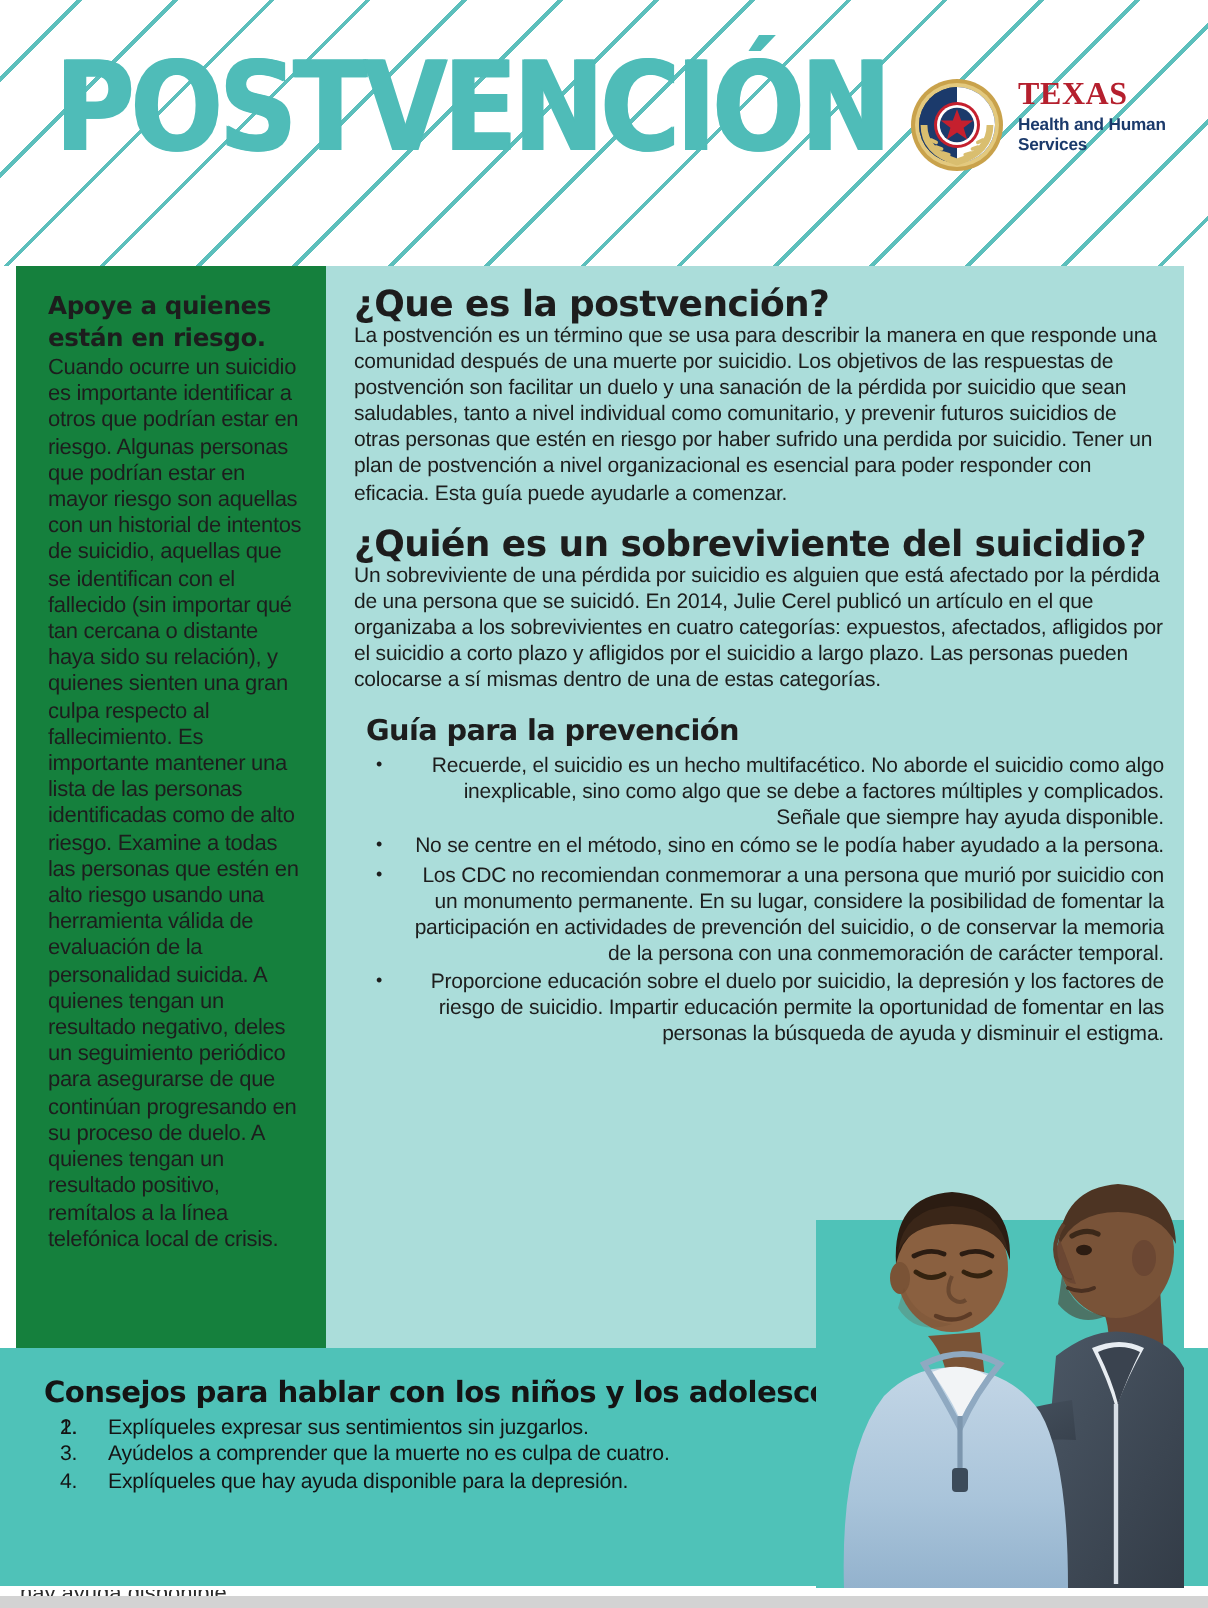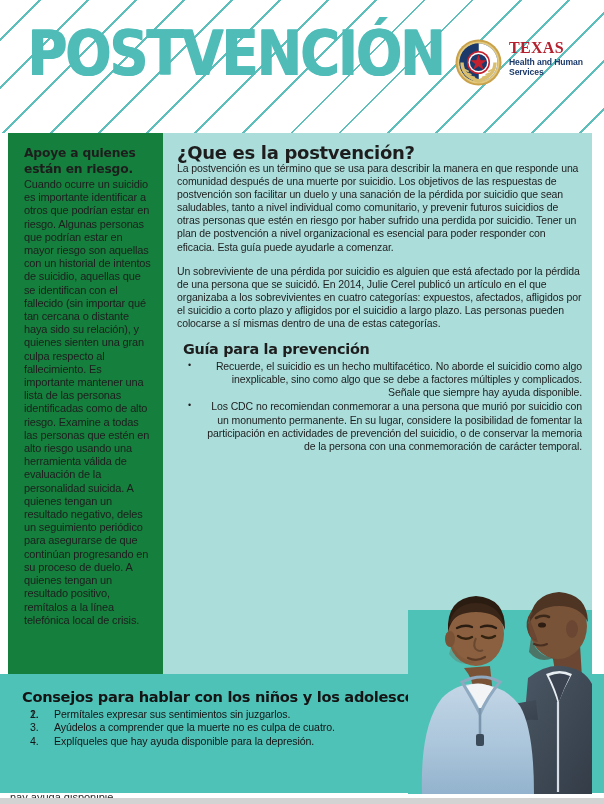"¿Quién es un sobreviviente del" h2.sec-heading { html: none -> <h2>¿Quién es un sobreviviente del suicidio?</h2> }
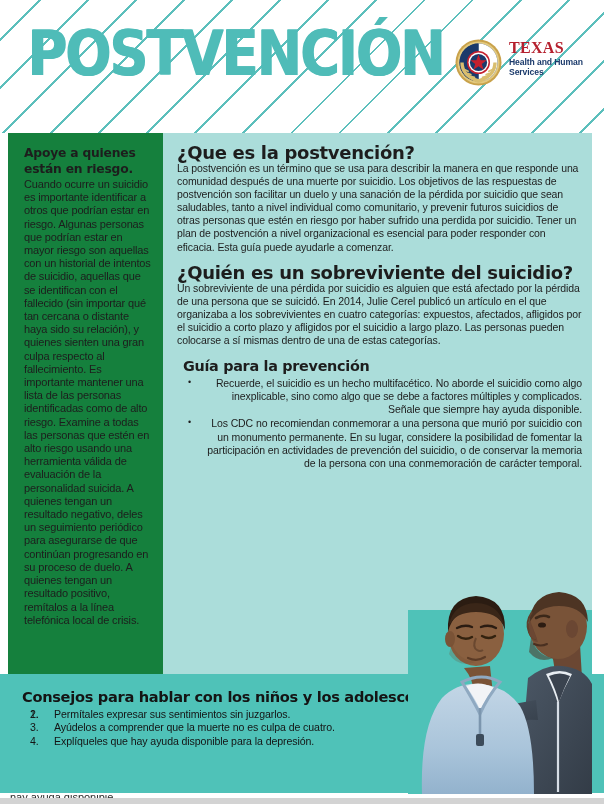"No se centre en el" li.bullet { html: none -> <li>No se centre en el método, sino en cómo se le podía haber ayudado a la persona.</li> }
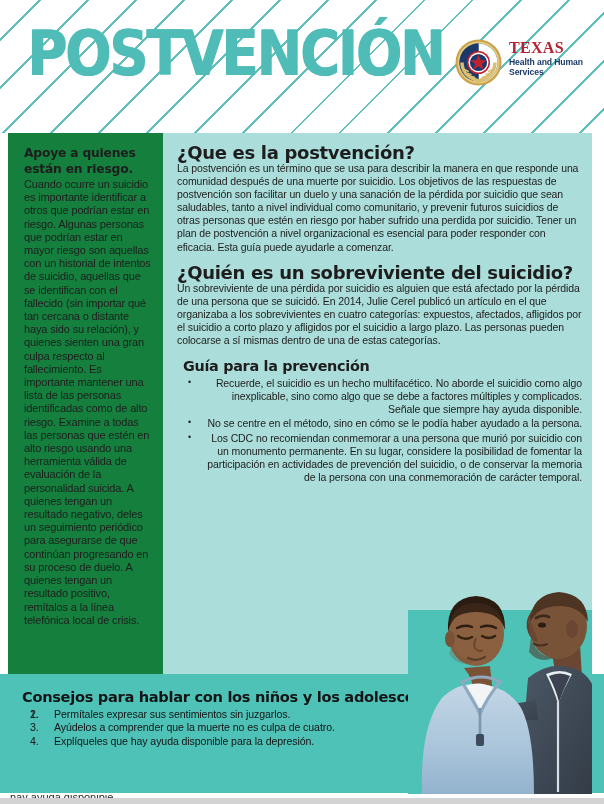"Proporcione educación sobre el duelo" li.bullet { html: none -> <li>Proporcione educación sobre el duelo por suicidio, la depresión y los factores de riesgo de suicidio. Impartir educación permite la oportunidad de fomentar en las personas la búsqueda de ayuda y disminuir el estigma.</li> }
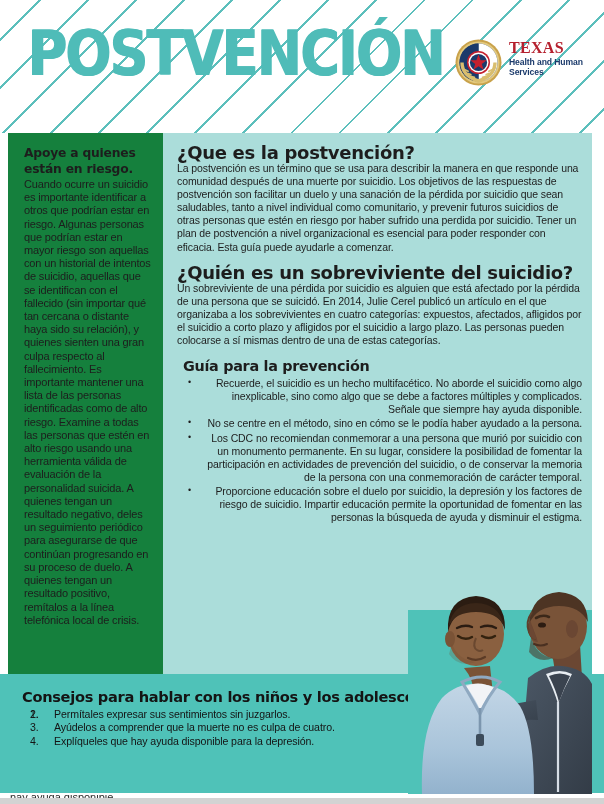"Permítales expresar sus sentimientos sin" span { text: Permítales -> Explíqueles }
